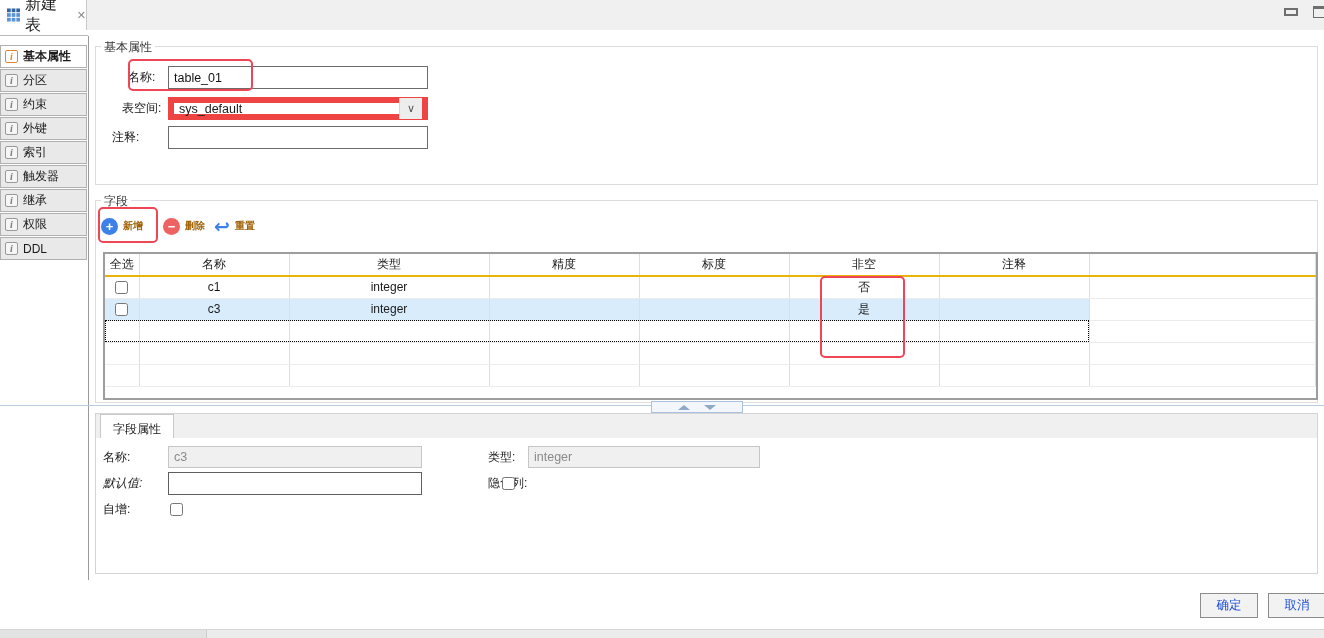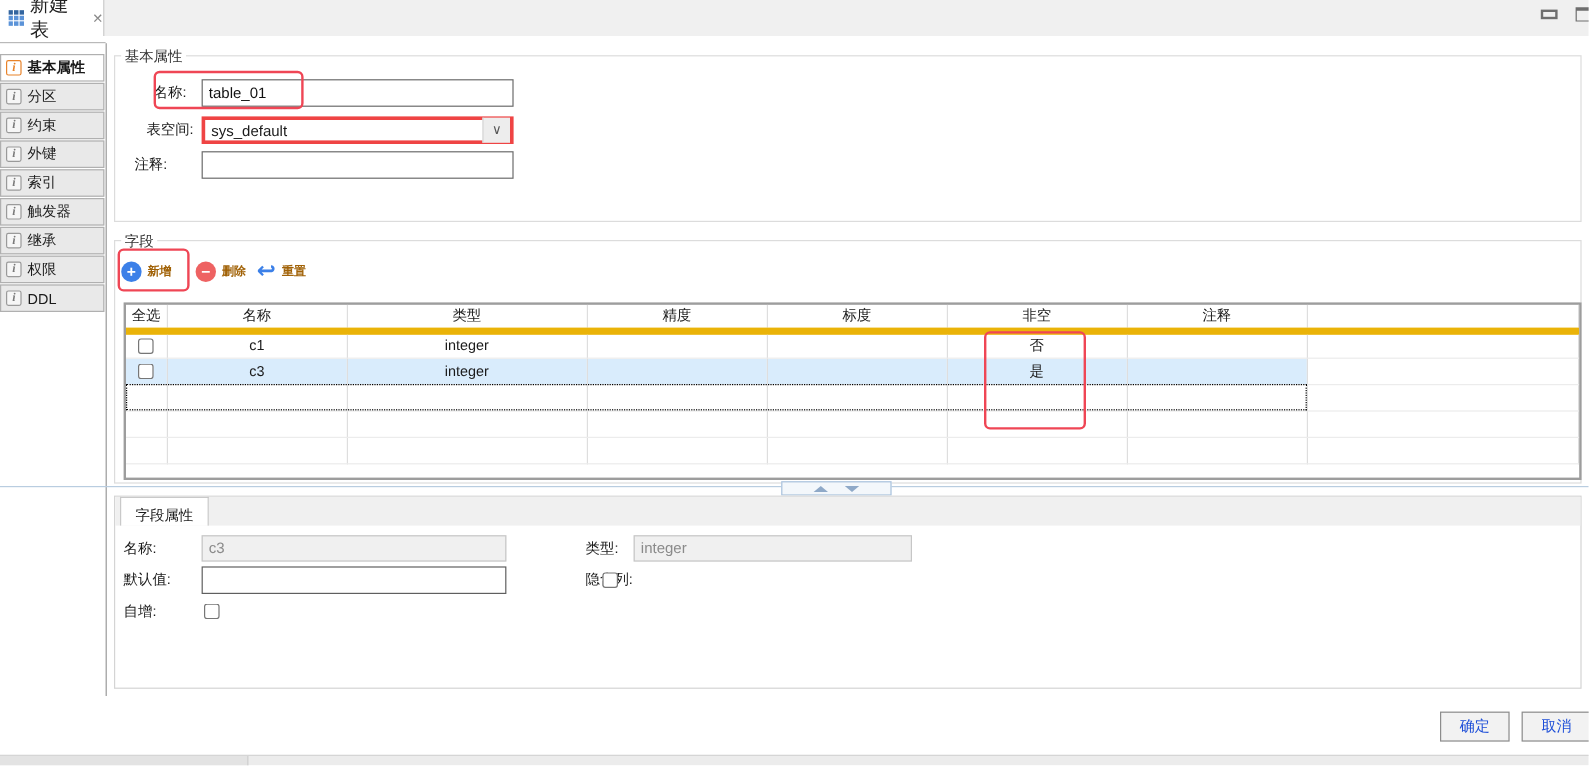"sys_default" .tselect { border: 3px solid #ef4444 -> 6px solid #ef4444 }
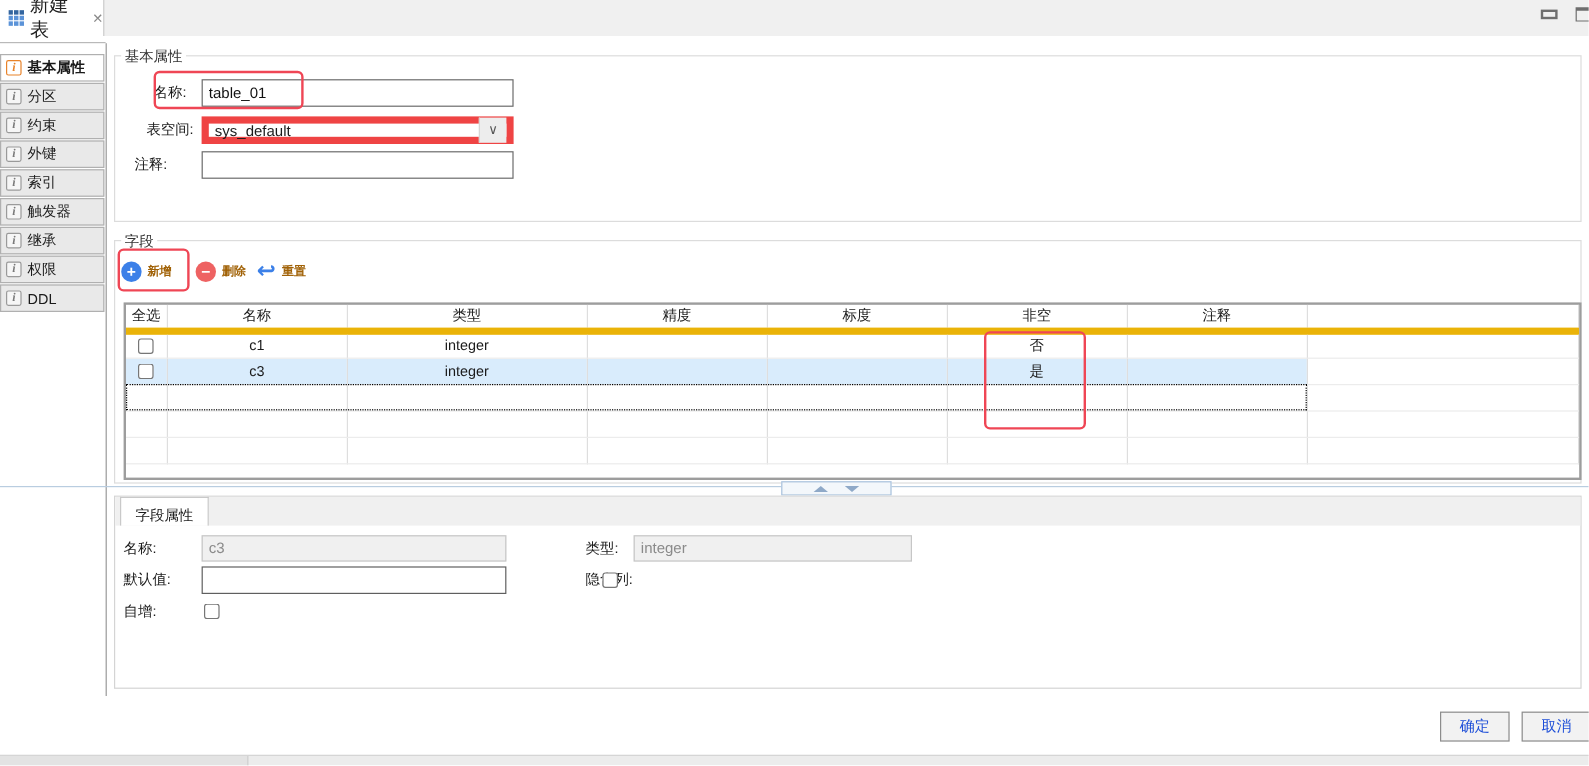"全选" table.grid th { border-bottom: 6px solid #eab308 -> 2px solid #eab308 }
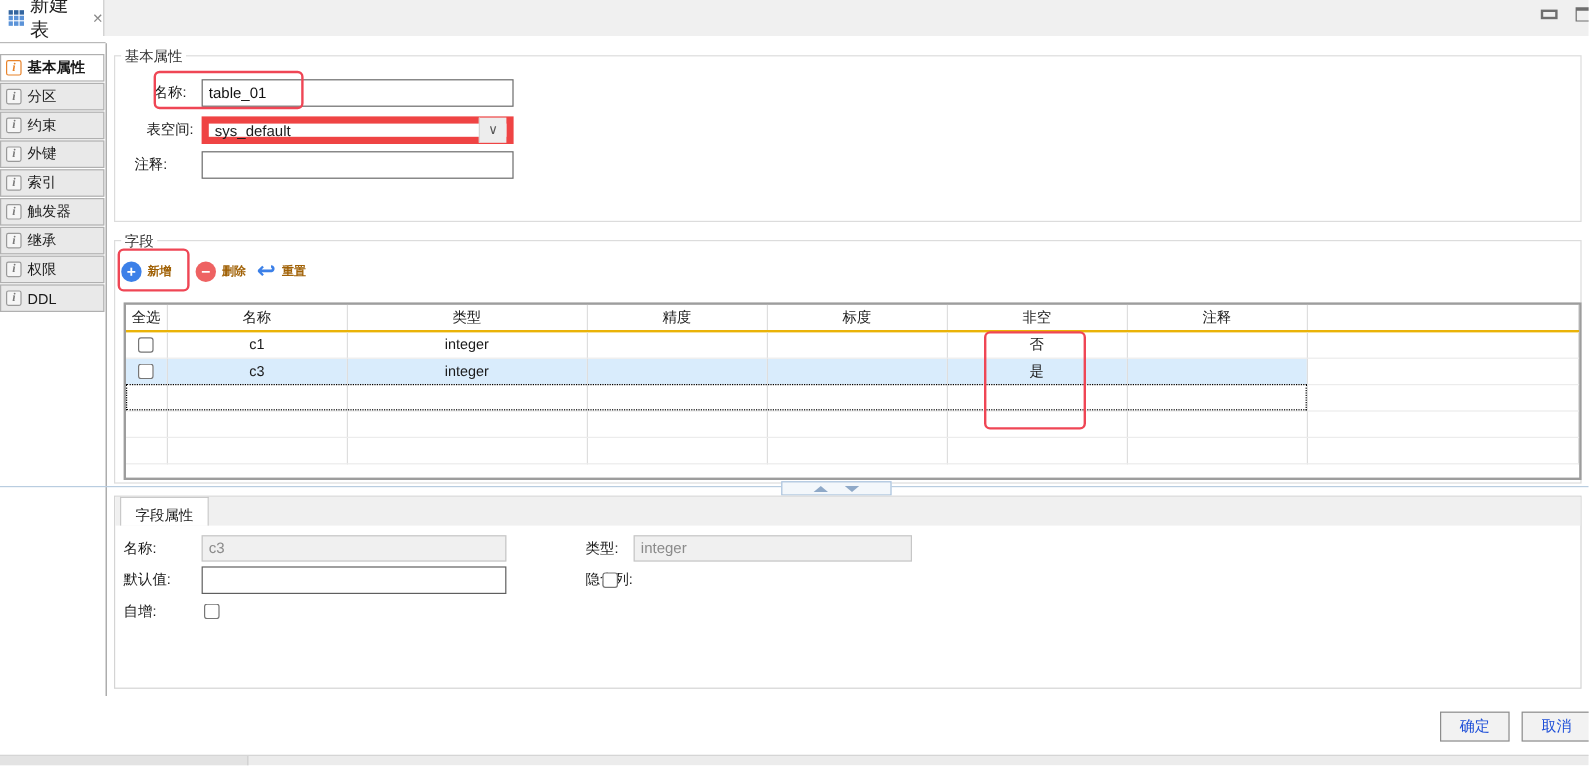"默认值:" div.flabel { font-style: none -> italic }
